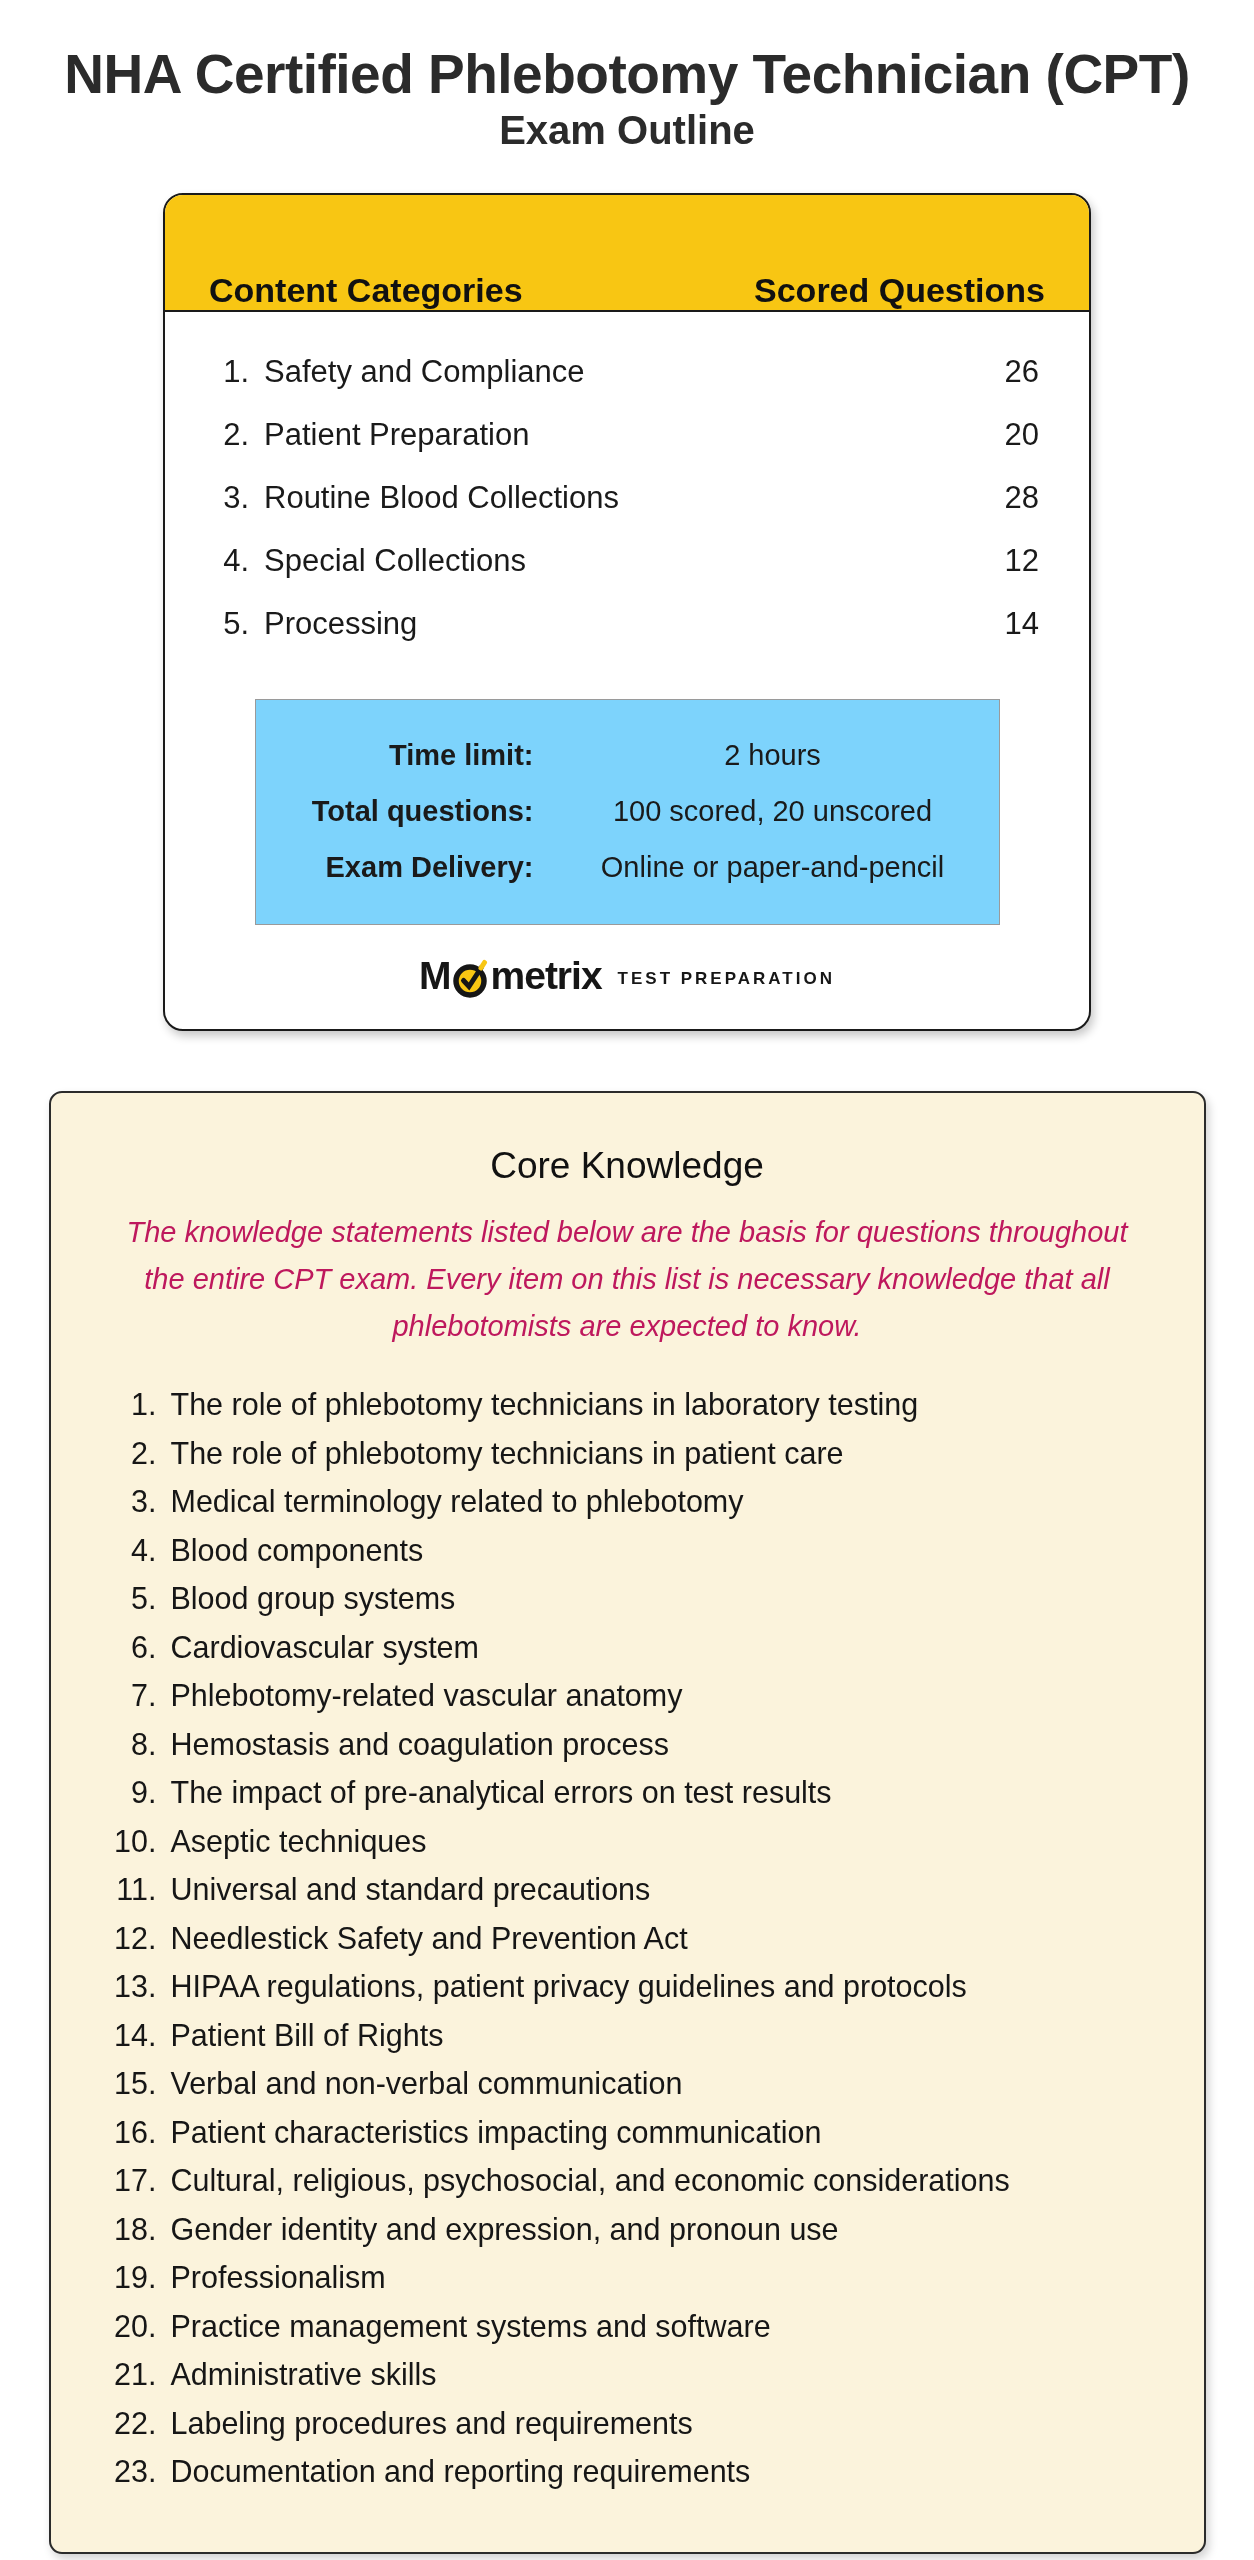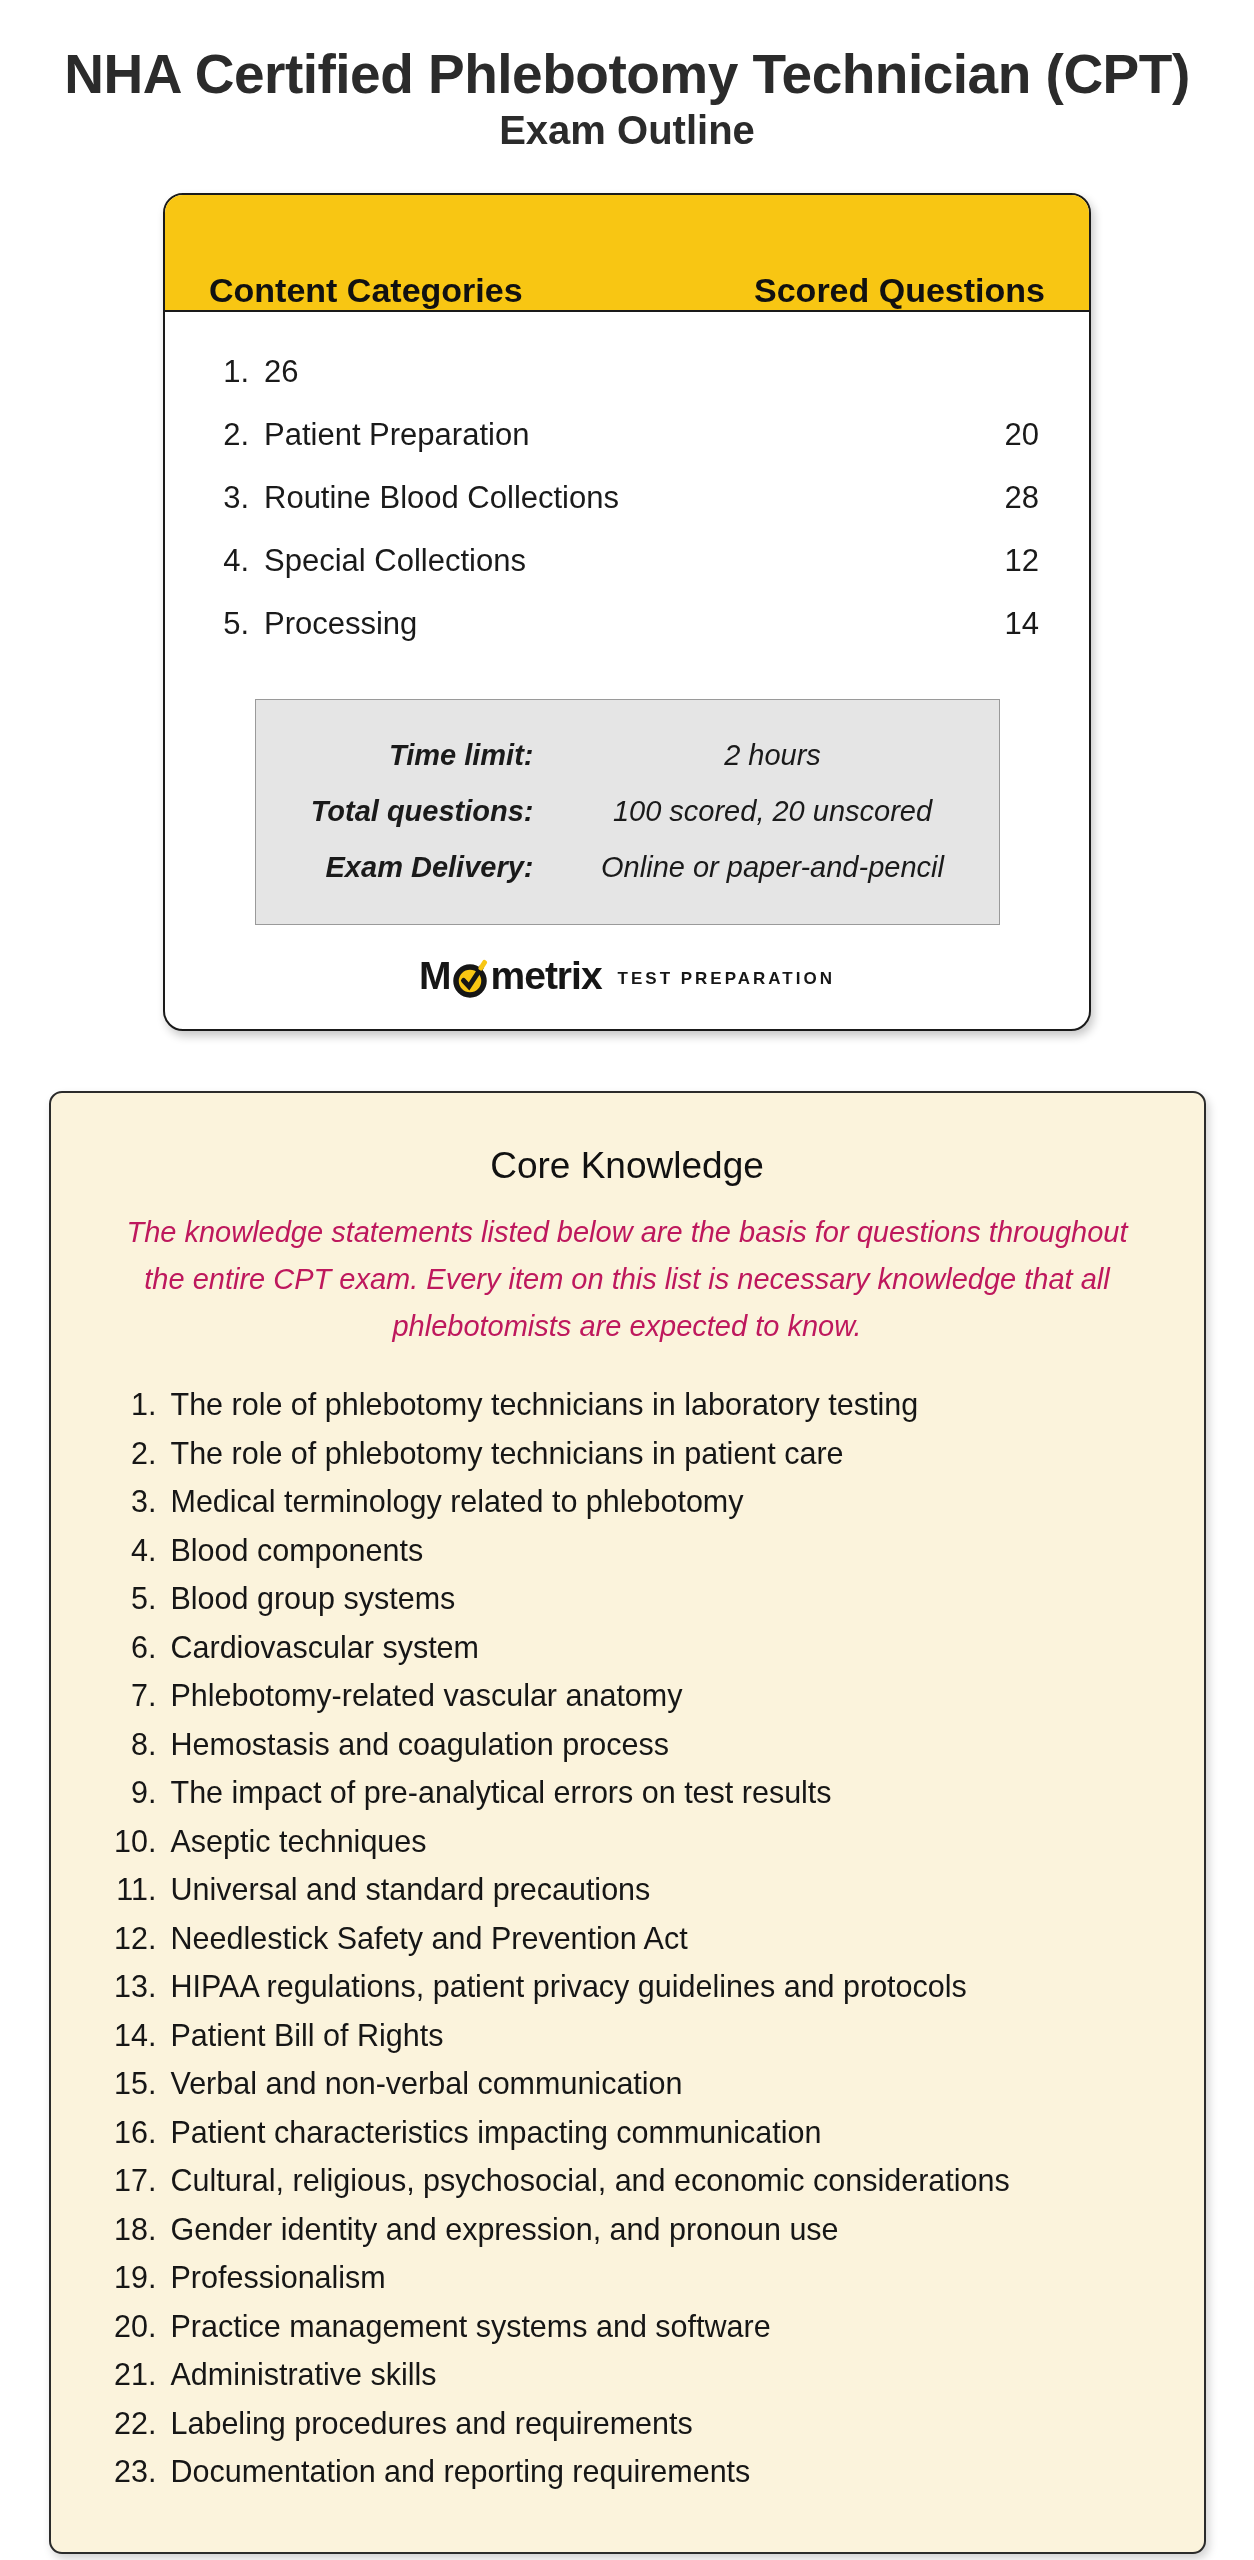"Safety and Compliance" span.row-label { html: none -> <span>Safety and Compliance</span> }
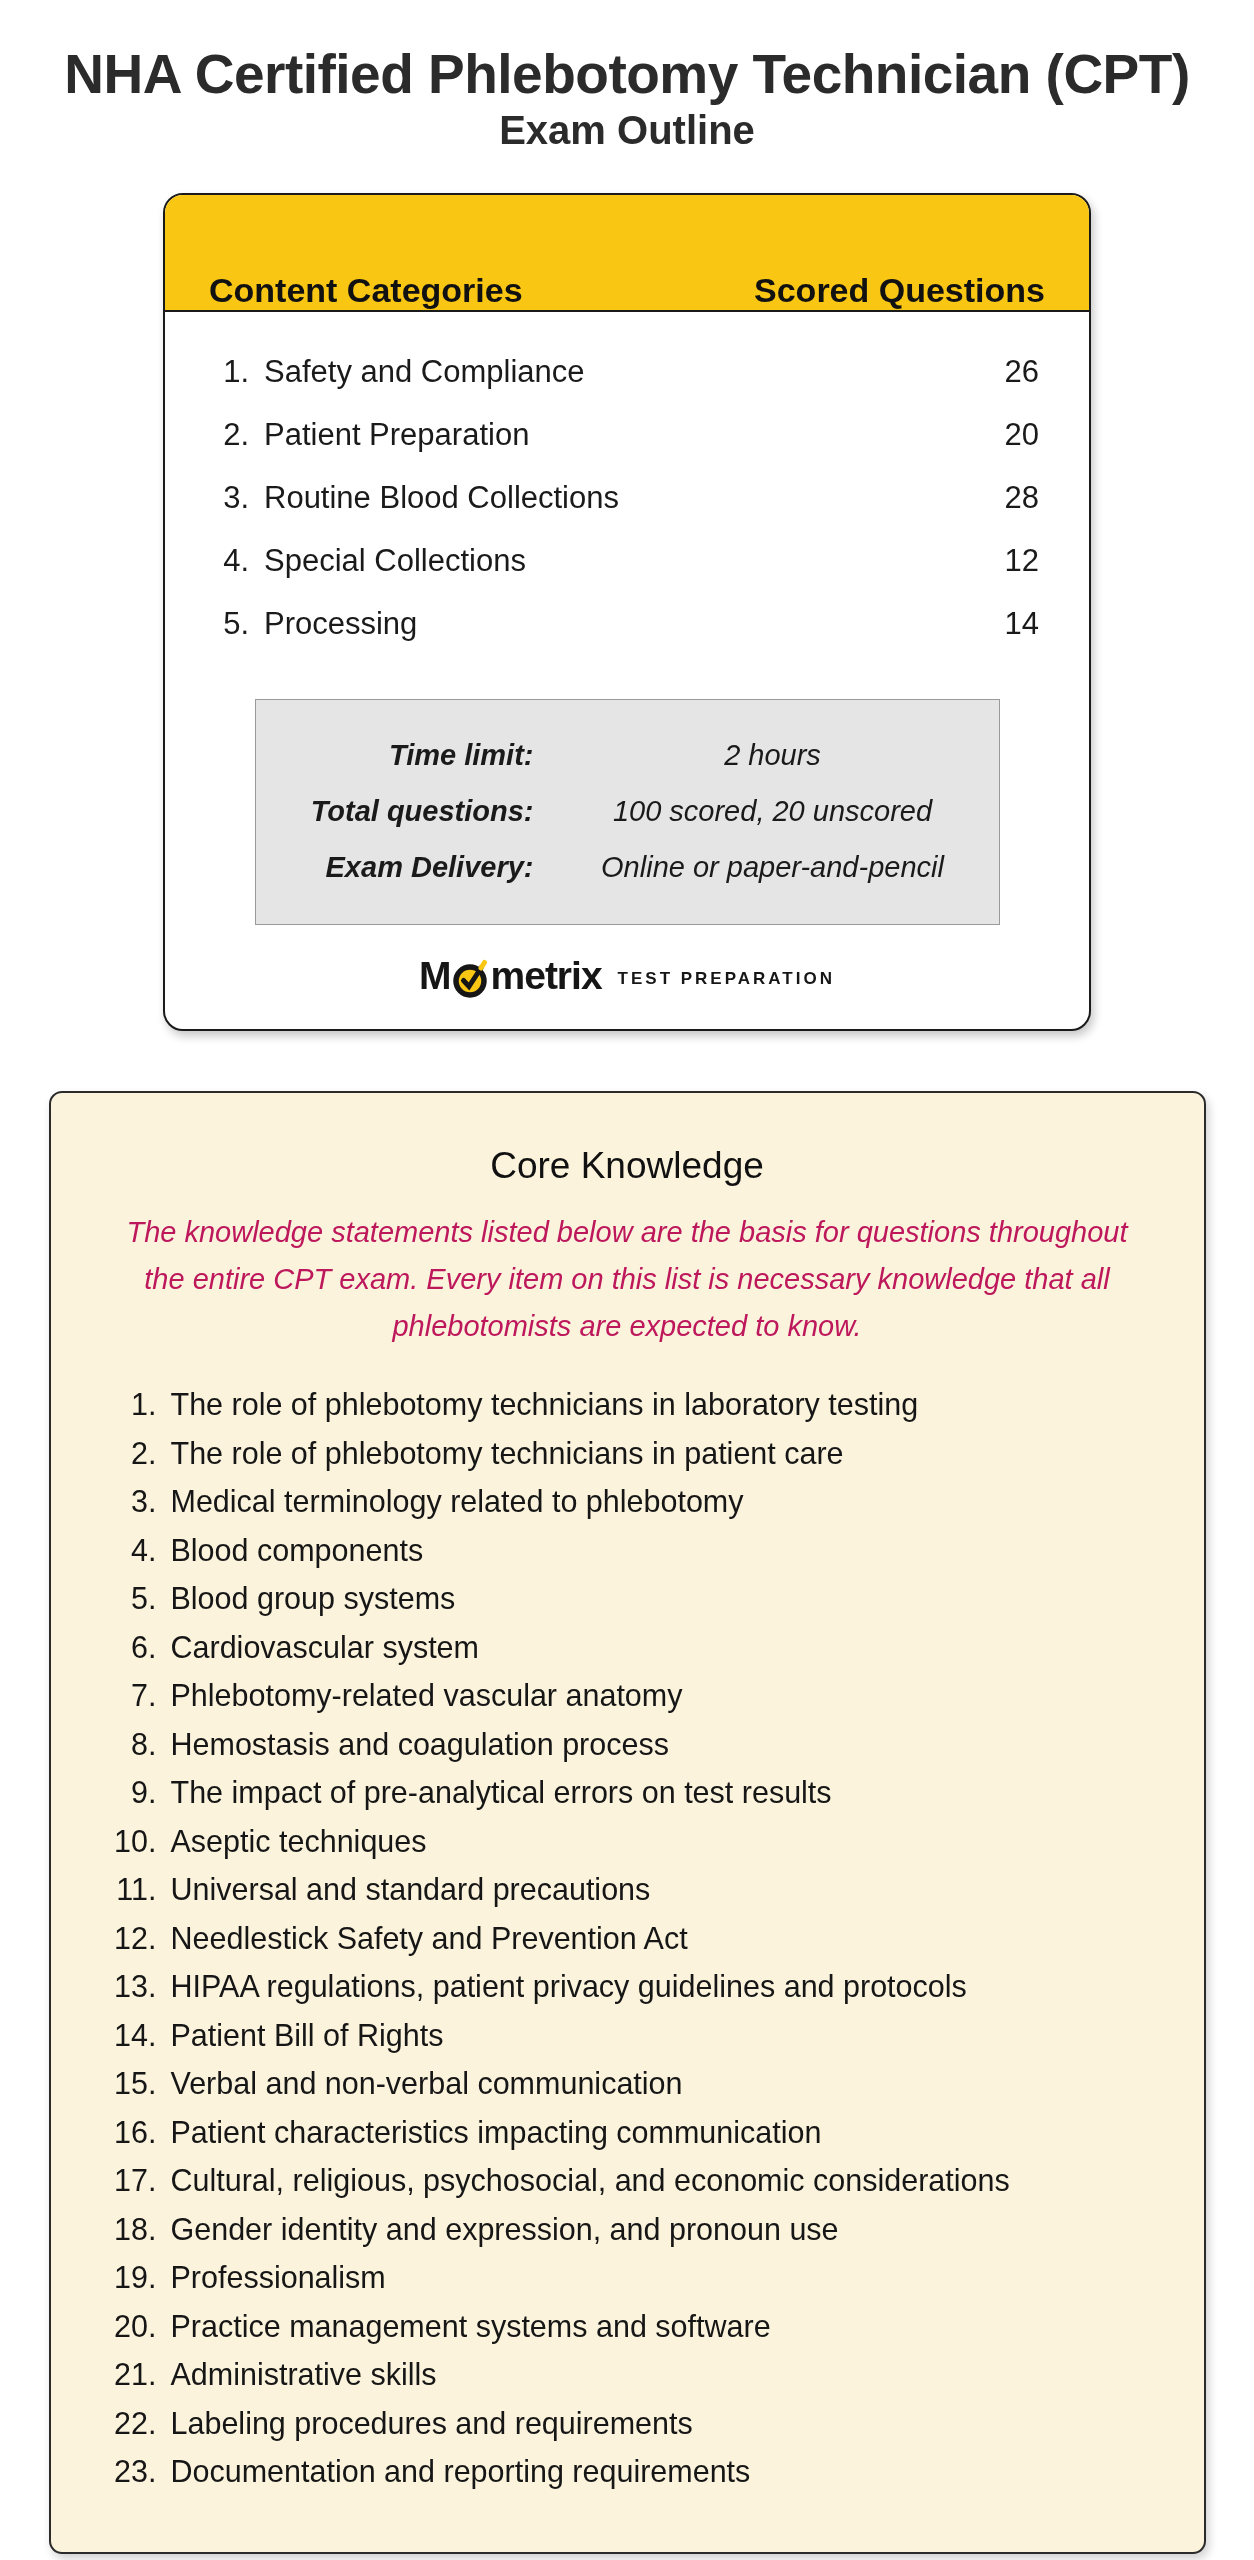"Time limit:" .info-box { background: #e5e5e5 -> #7dd3fc; font-style: italic -> none }
